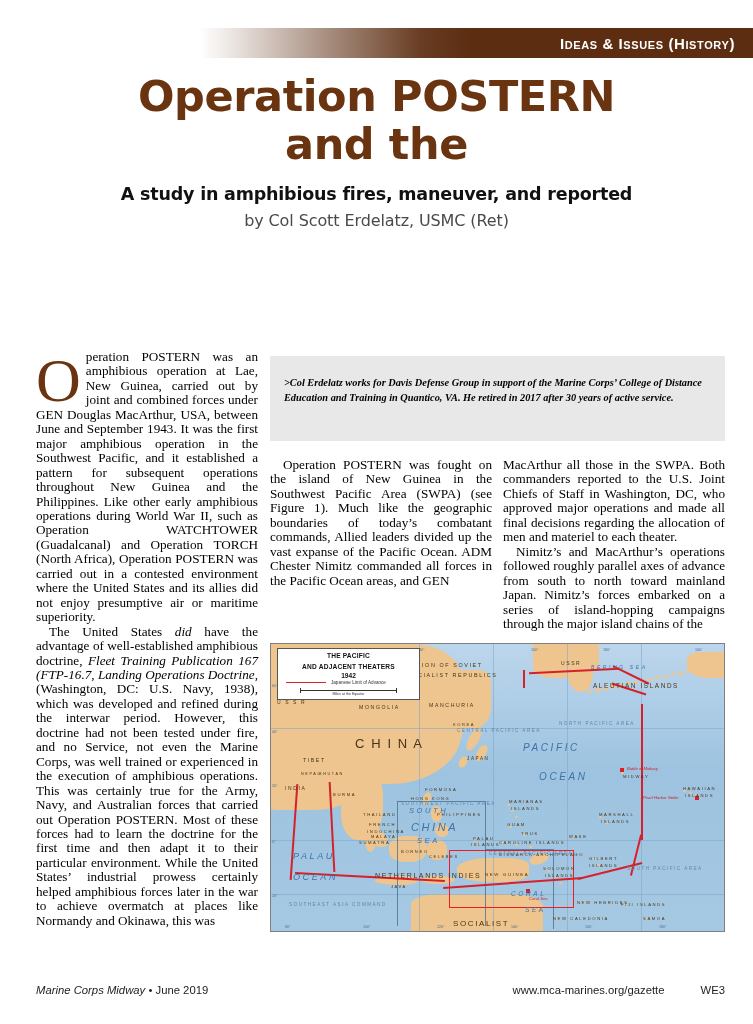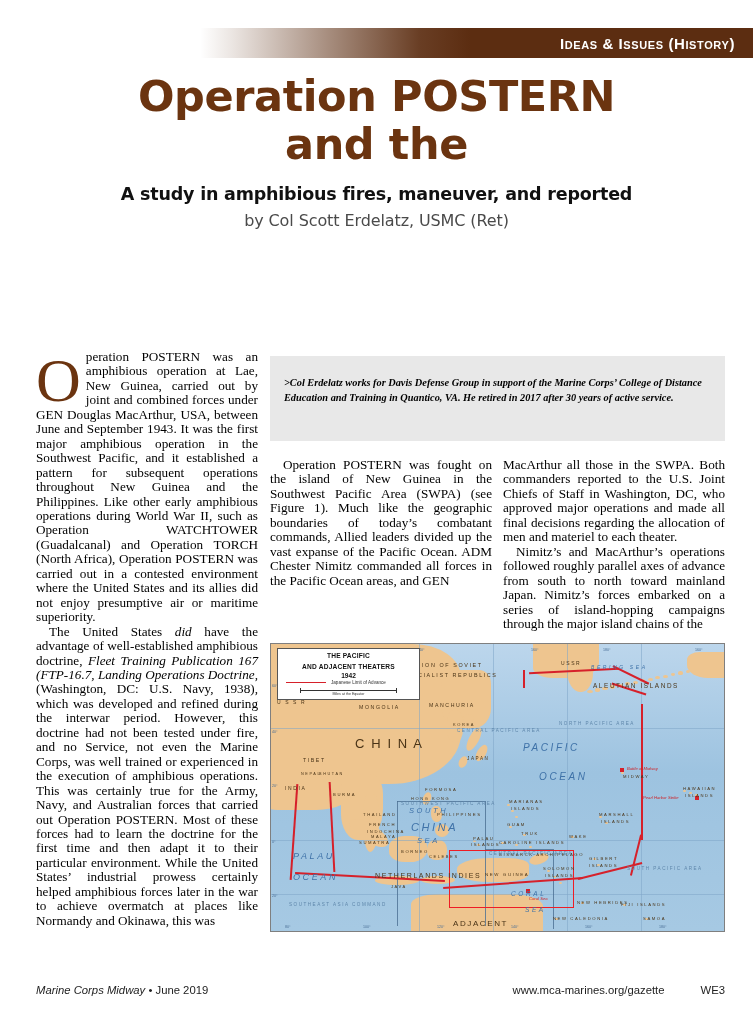"ADJACENT" div.land-label { text: ADJACENT -> SOCIALIST }
